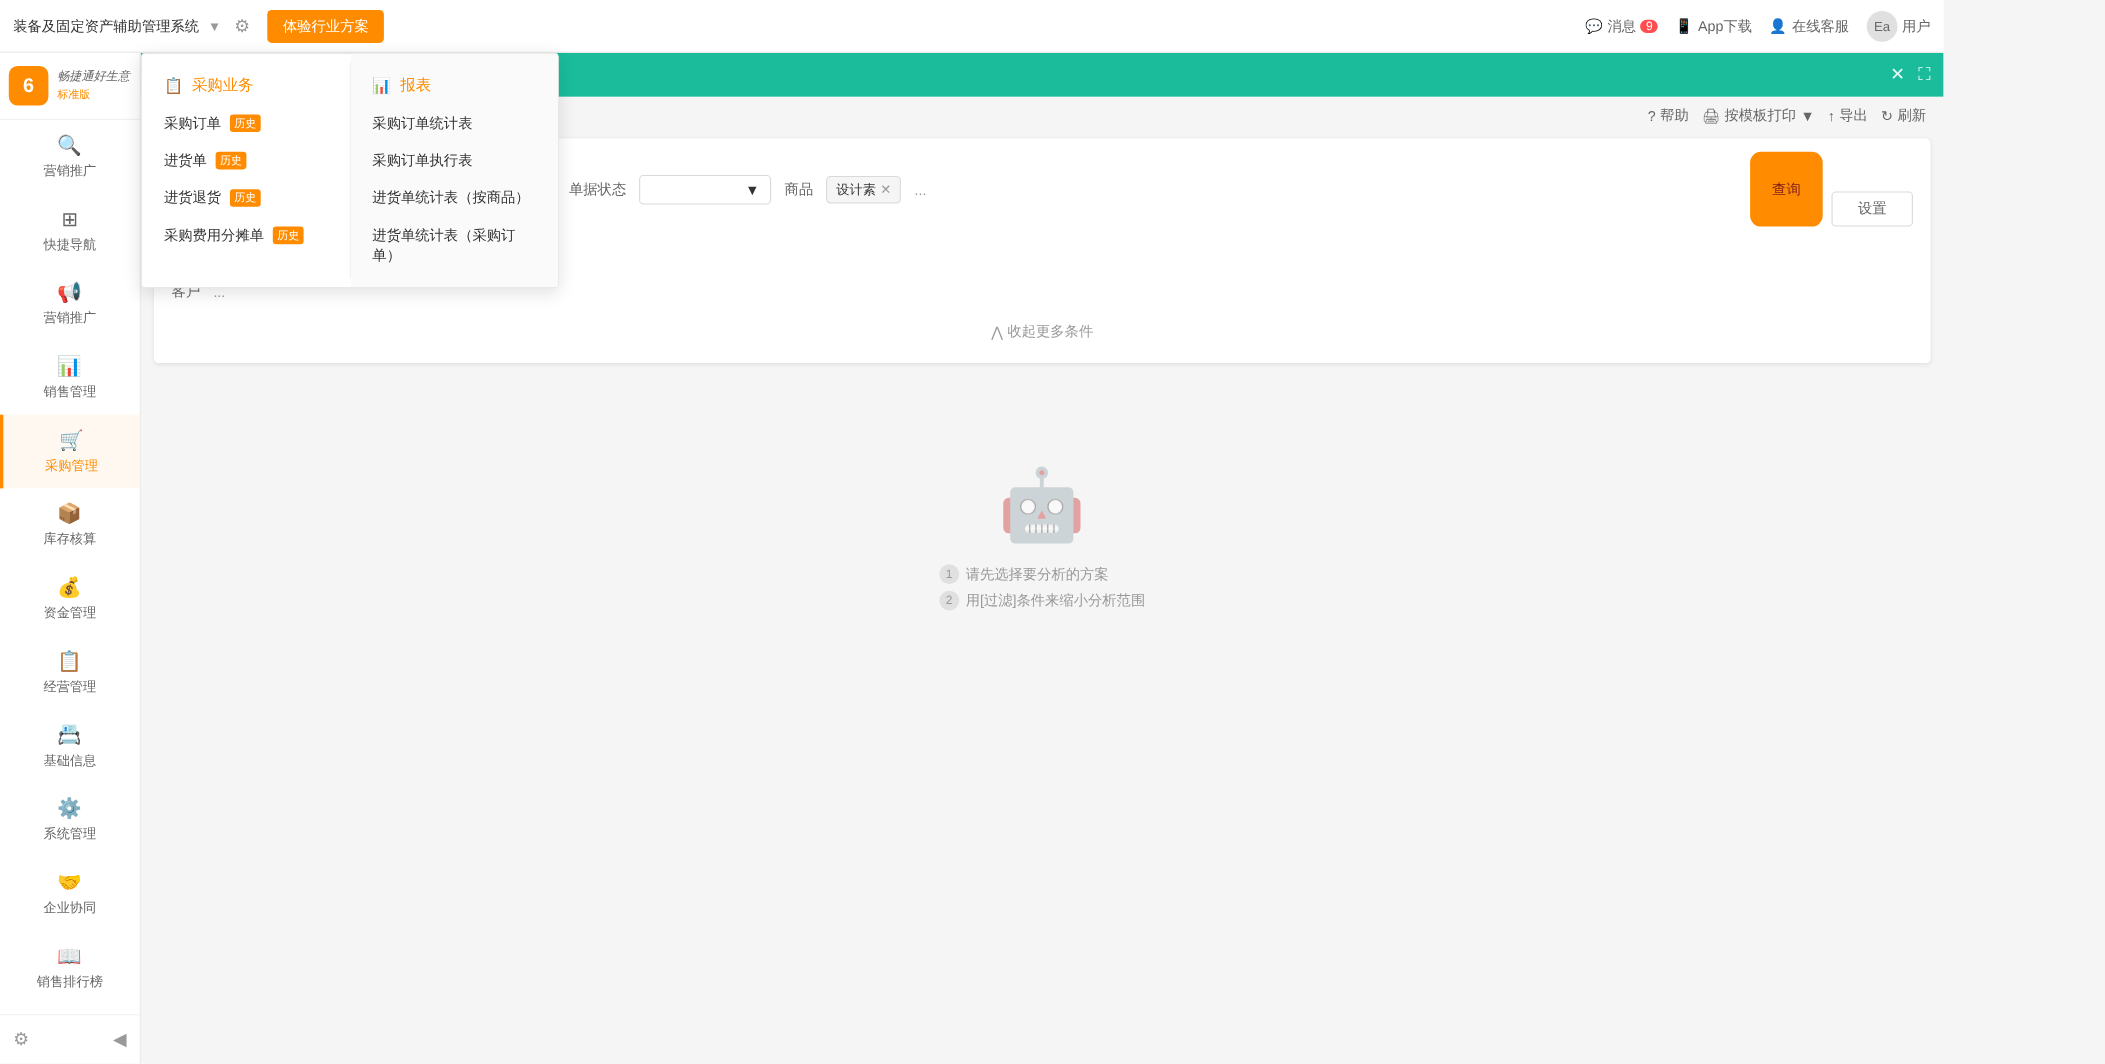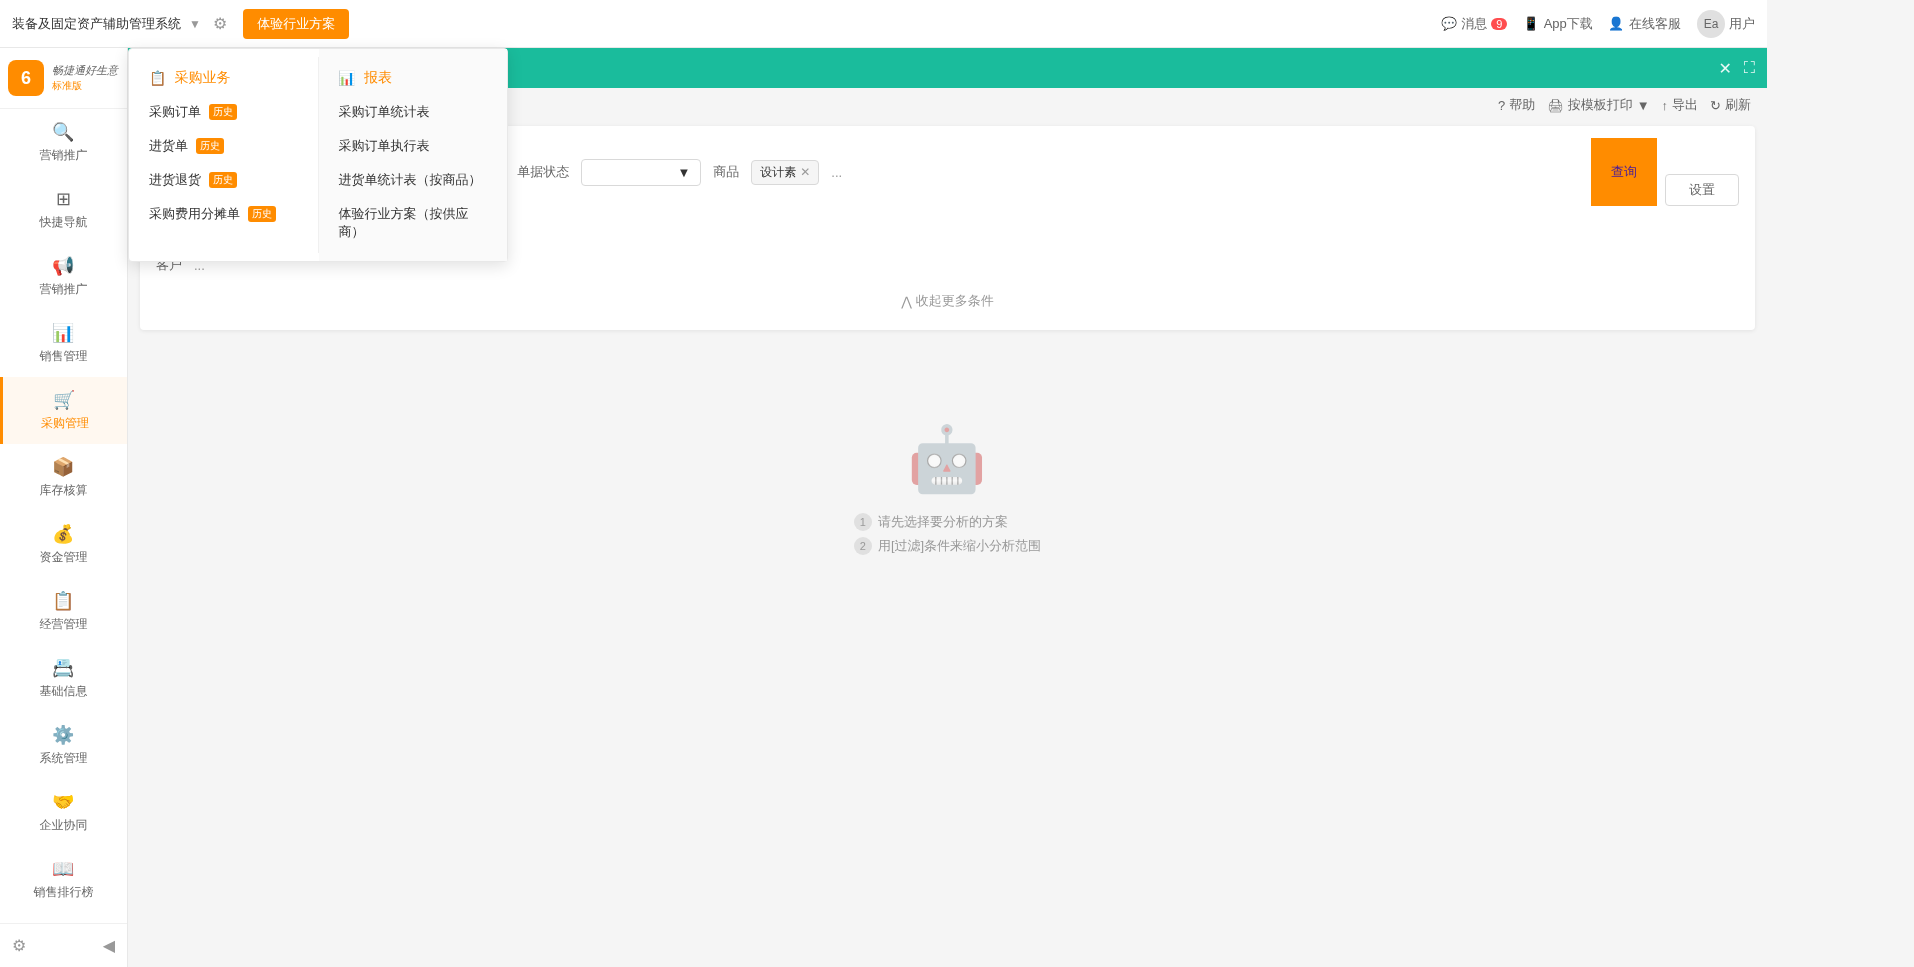"查询" .btn-query { border-radius: 0 -> 10px; color: #4c1d95 -> #7f1d1d }
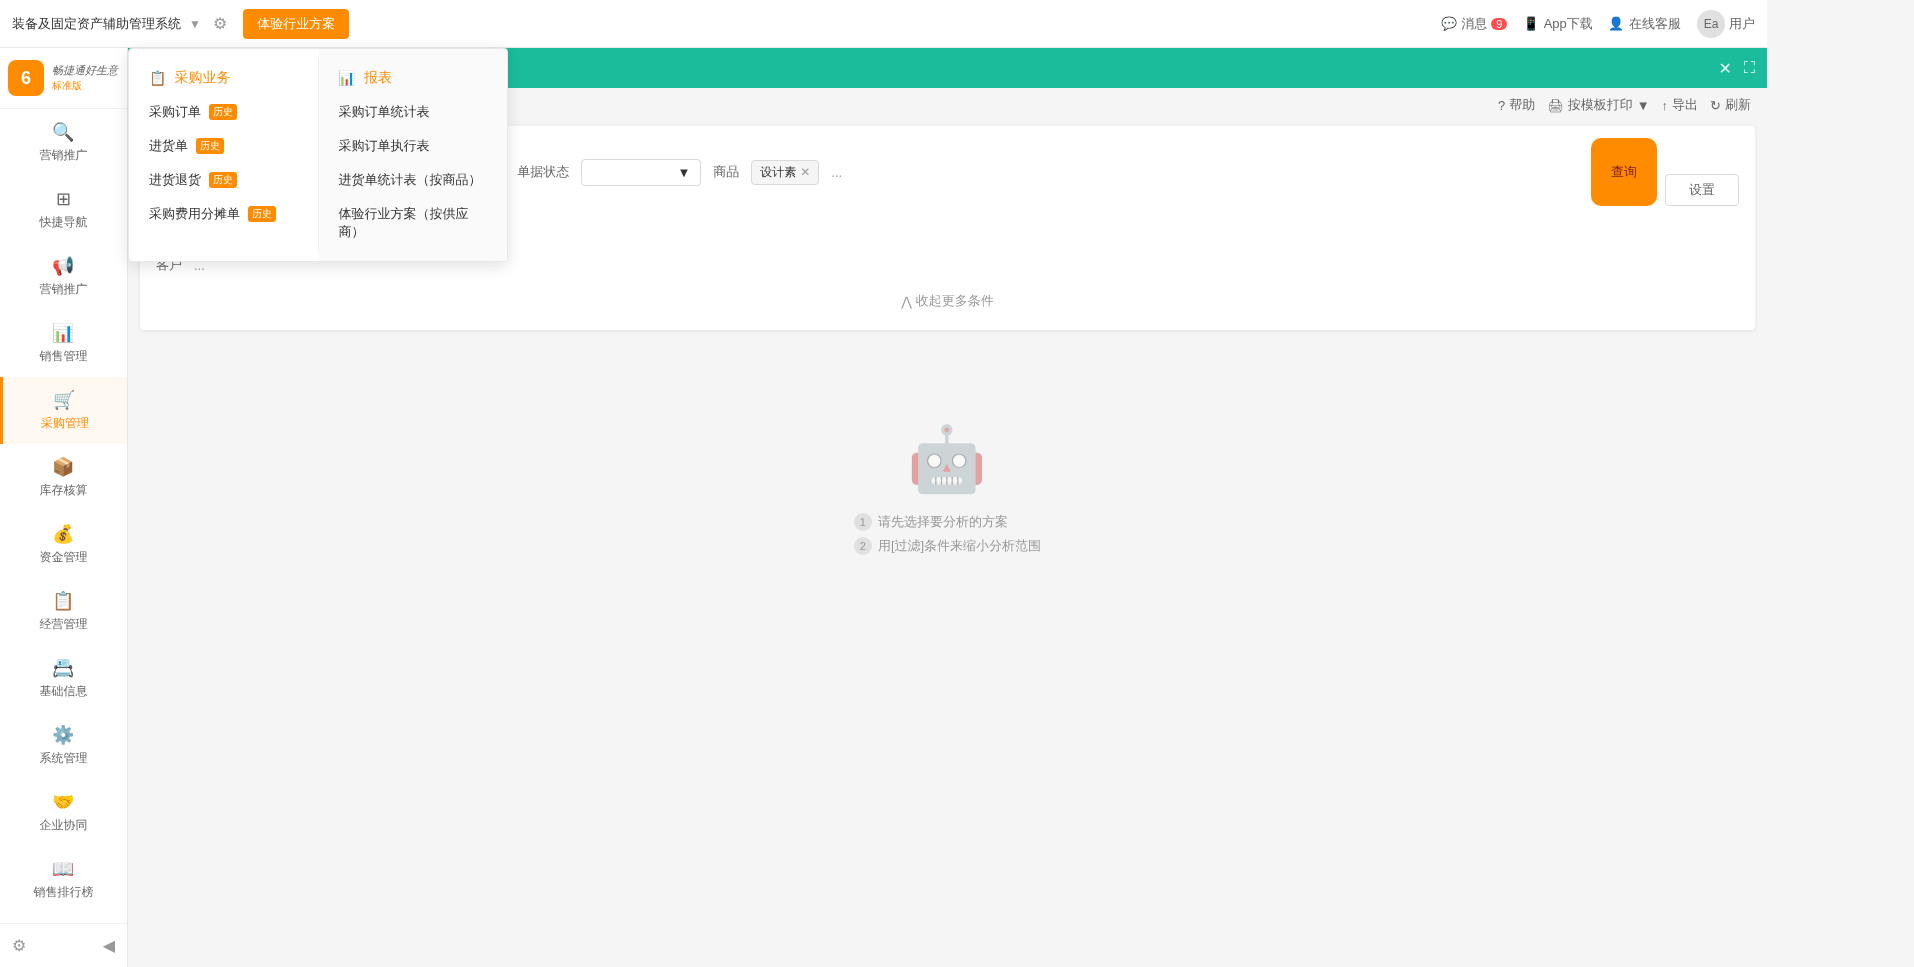"体验行业方案（按供应商）" span { text: 体验行业方案（按供应商 -> 进货单统计表（采购订单 }
